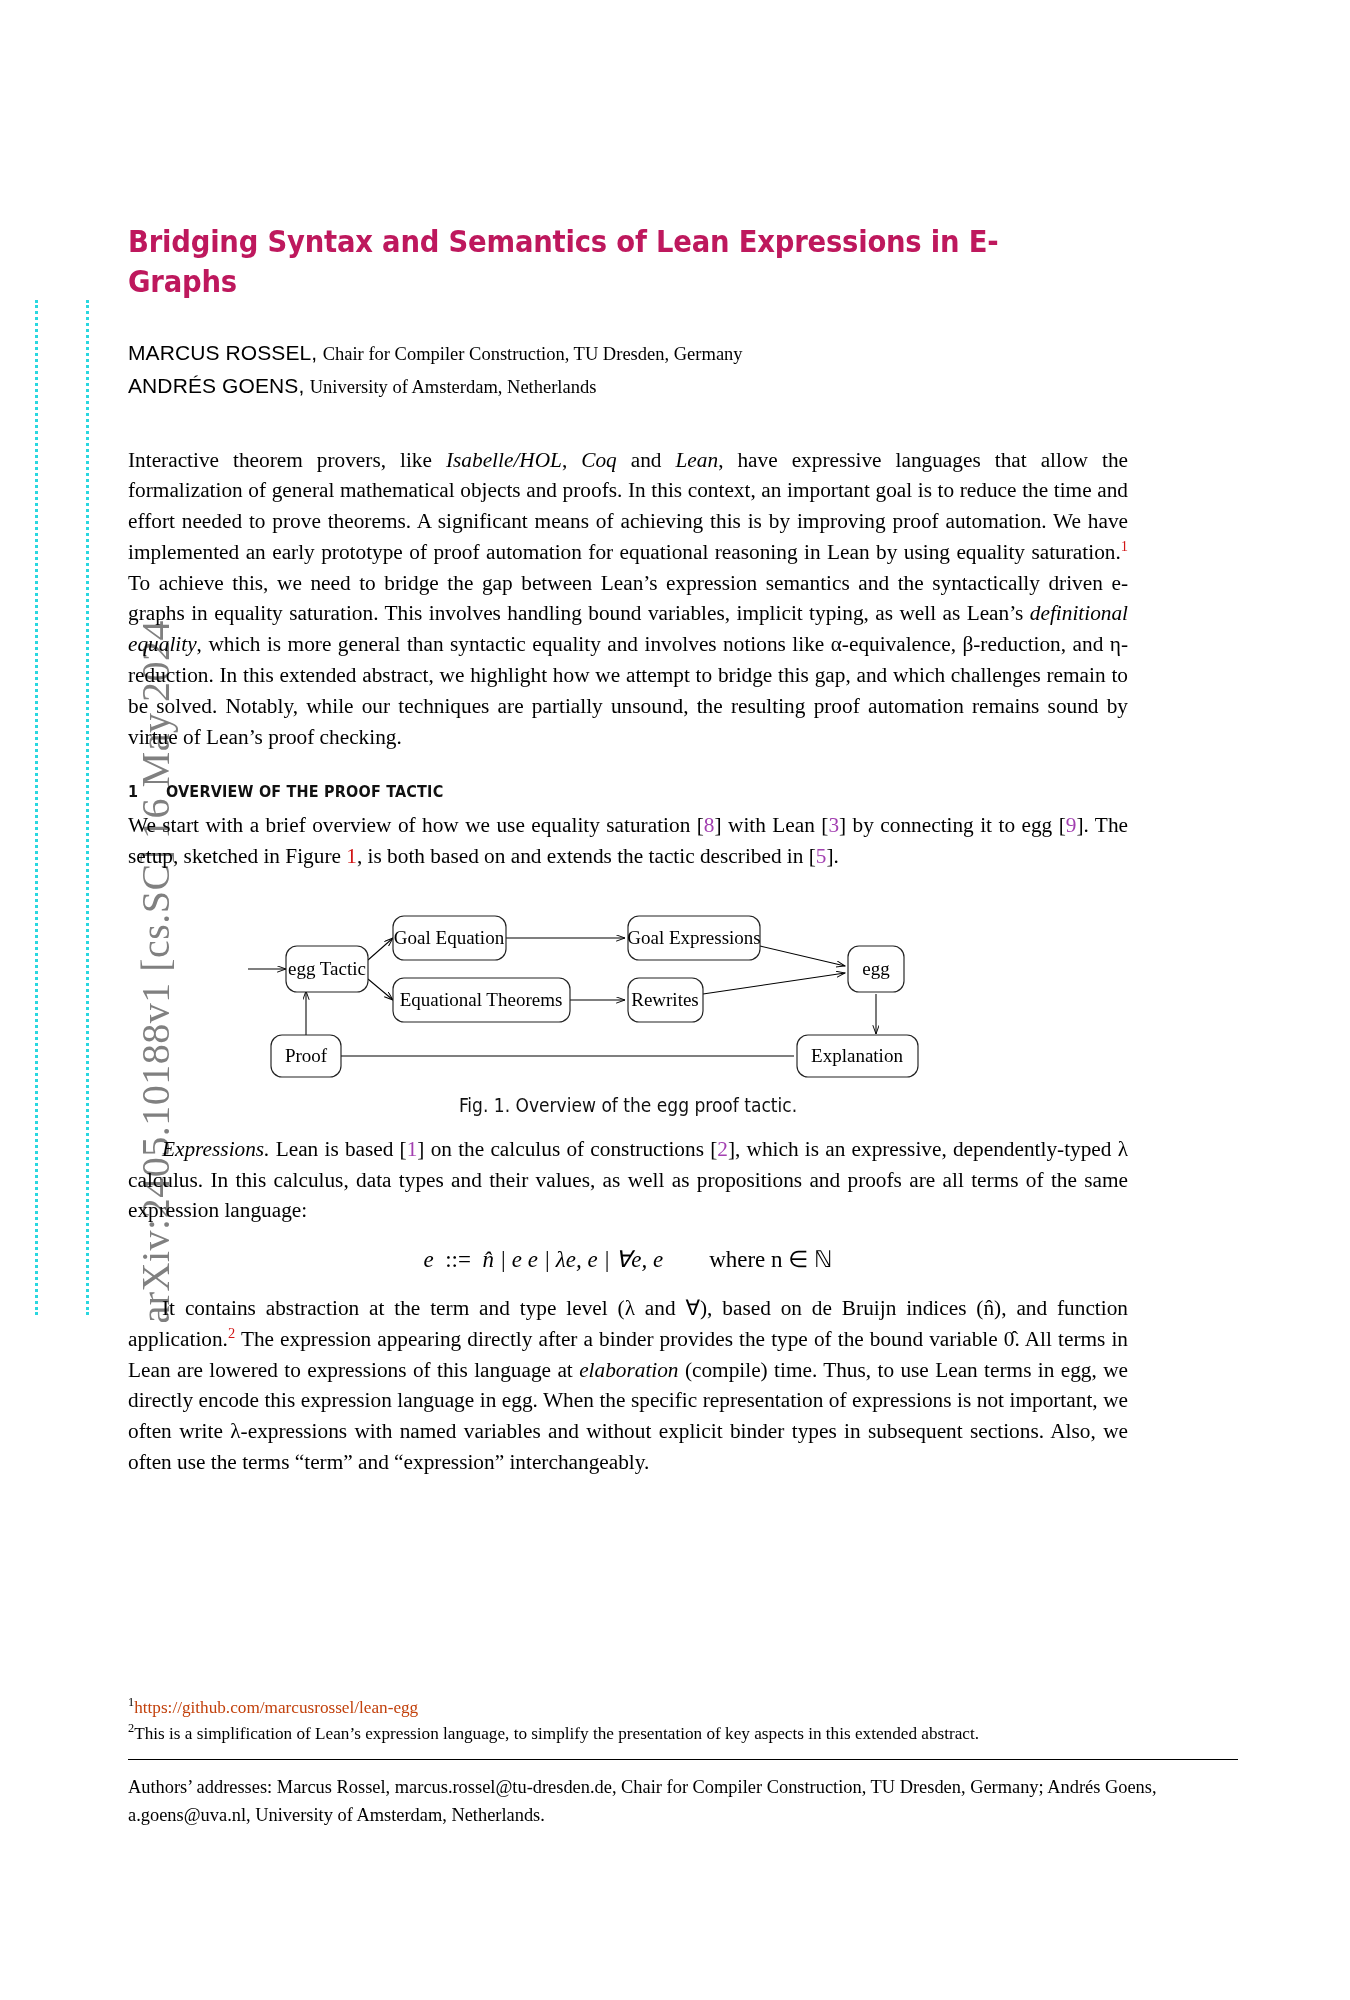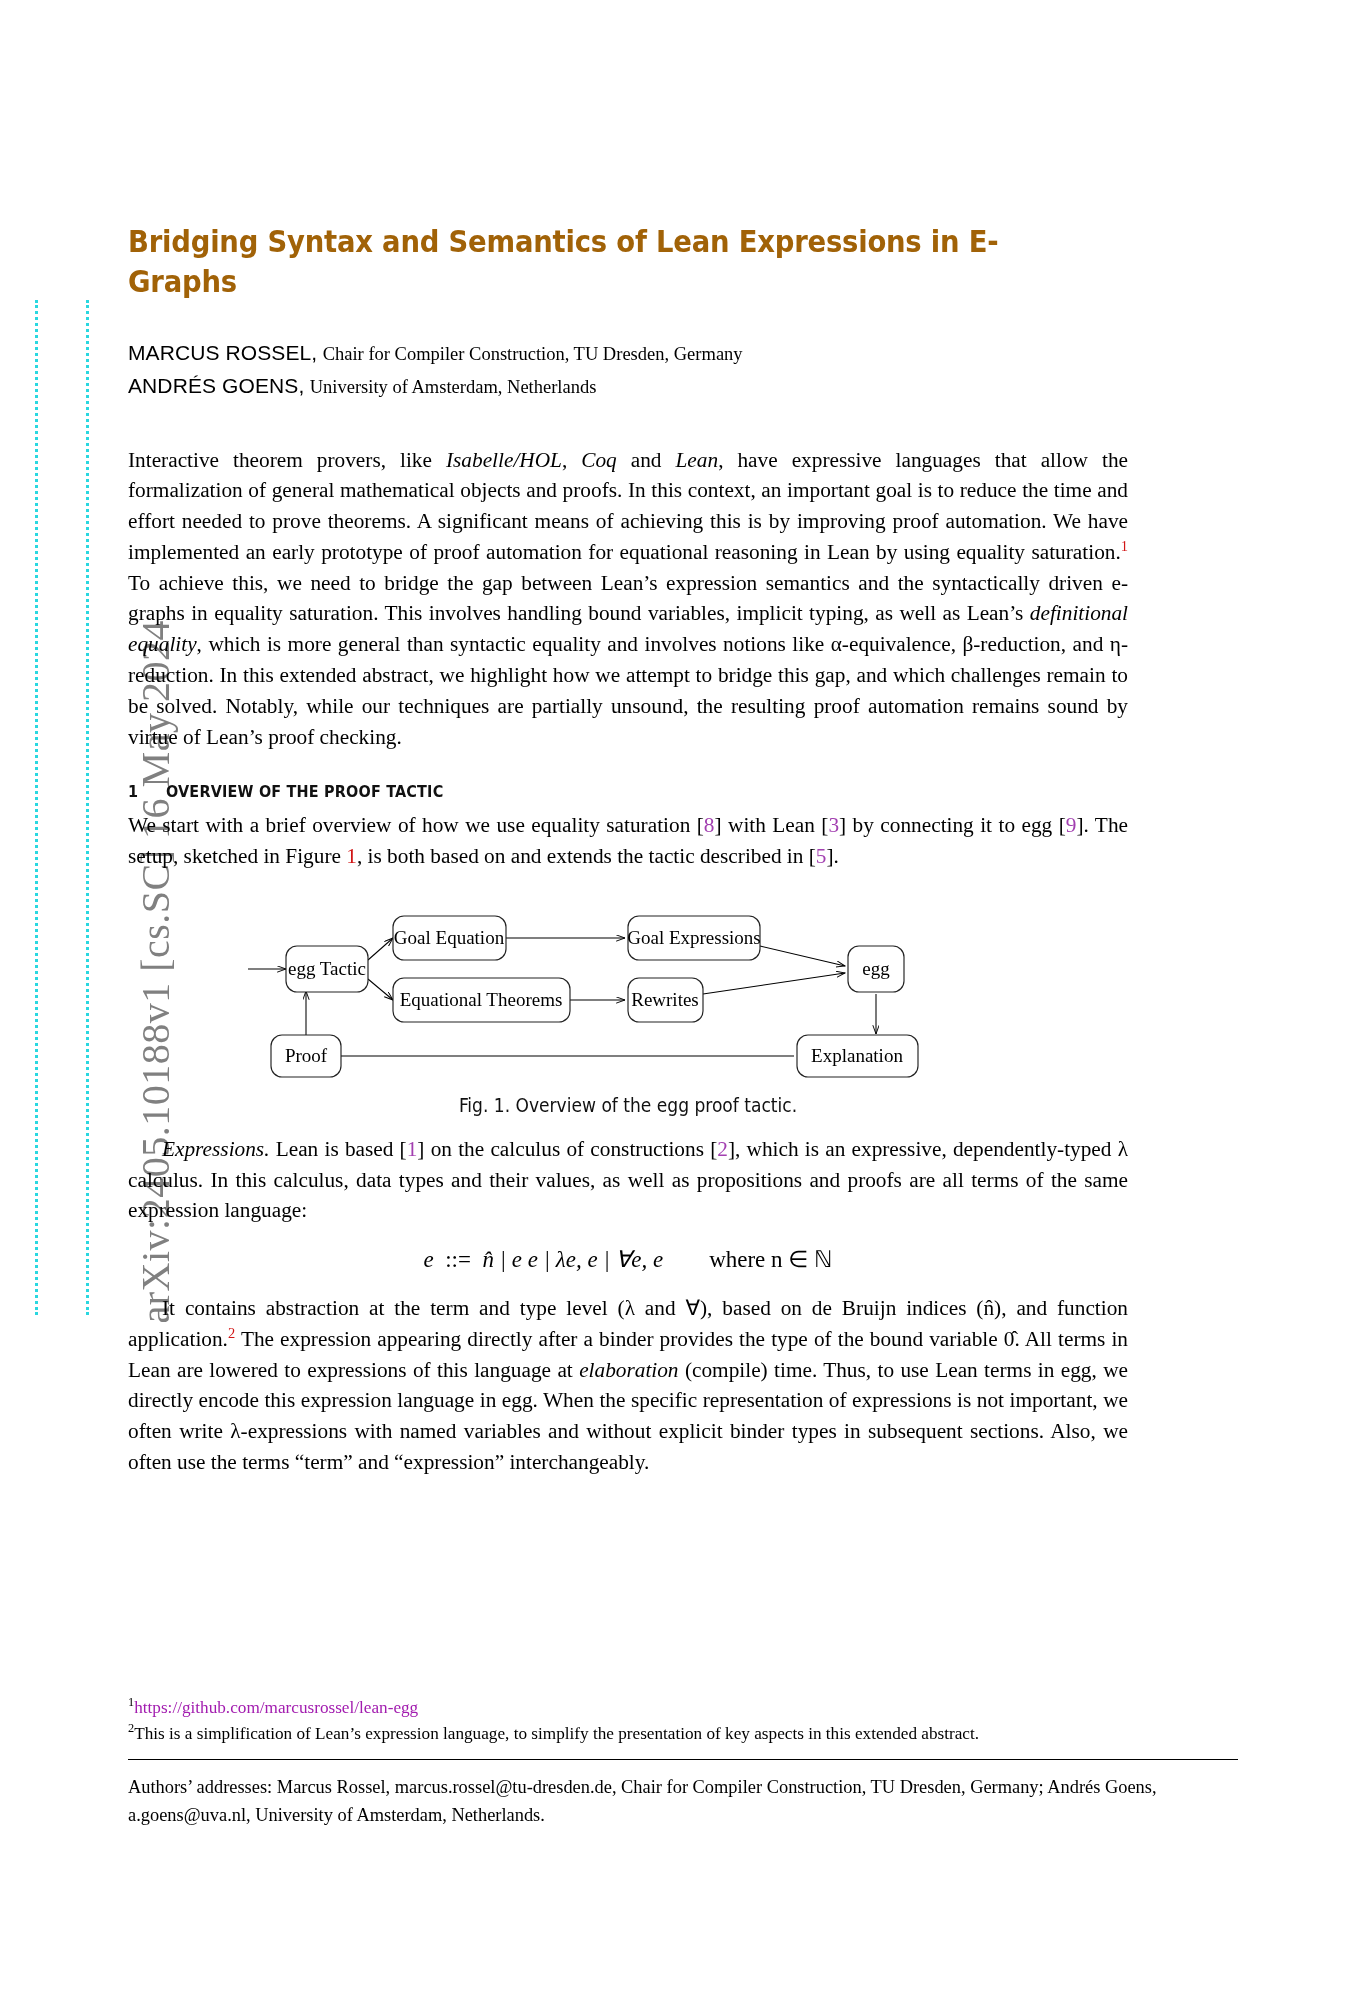"Bridging Syntax and Semantics of" #title { color: #a16207 -> #be185d }
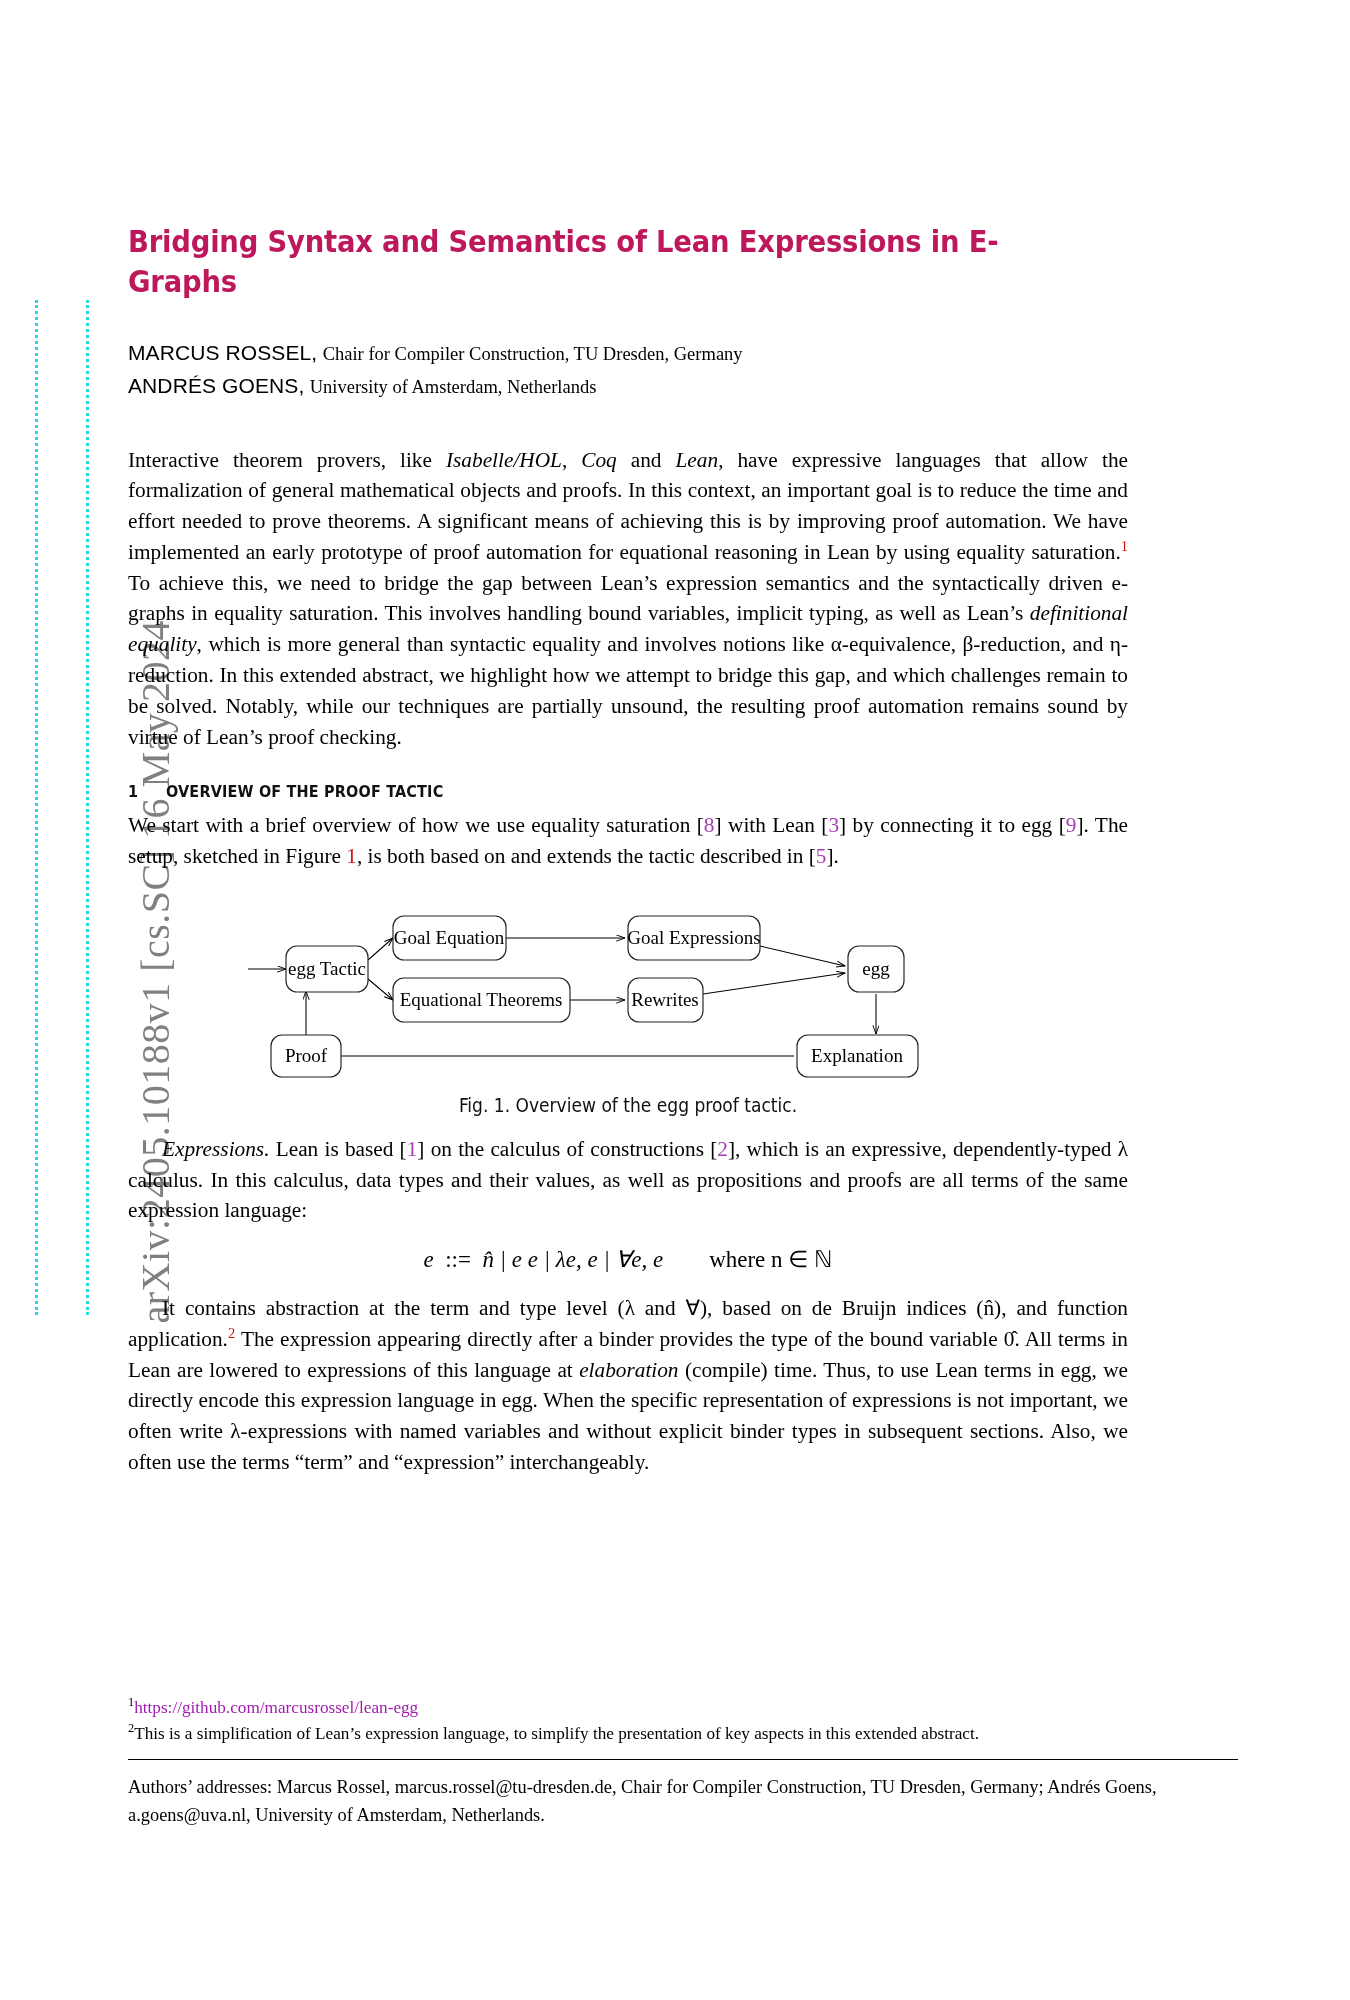"https://github.com/marcusrossel/lean-egg" .url { color: #a21caf -> #c2410c }
